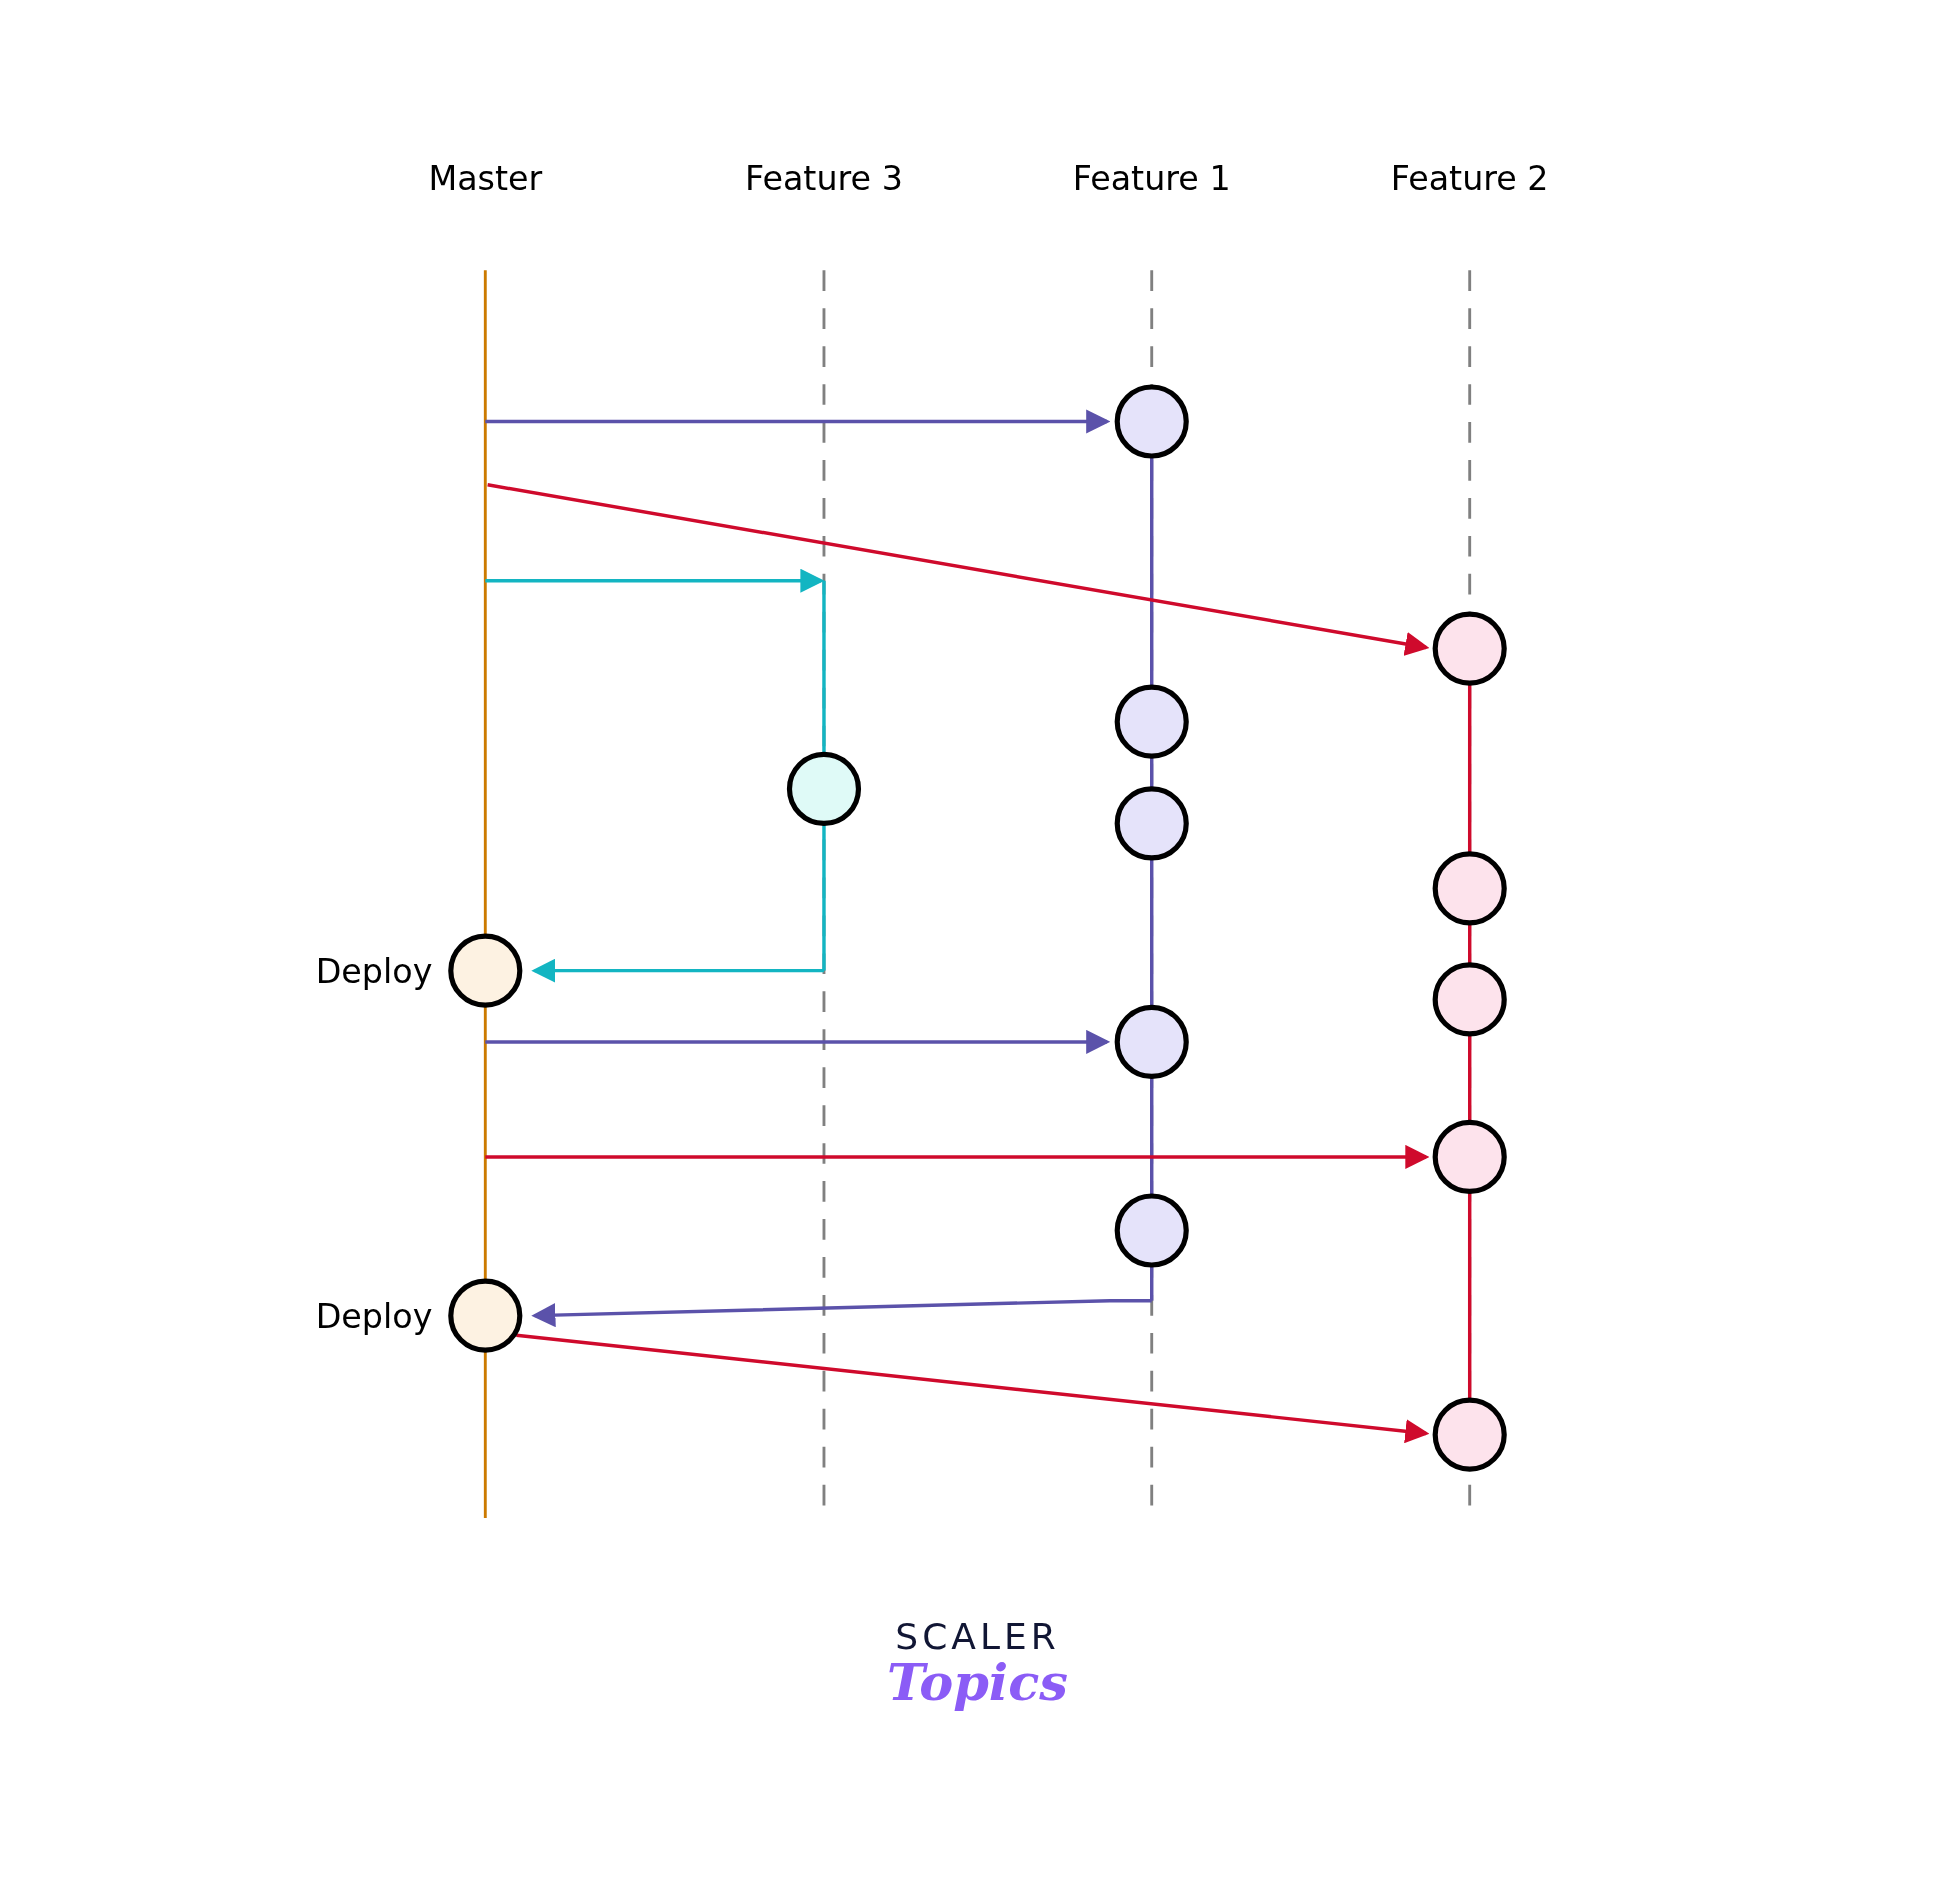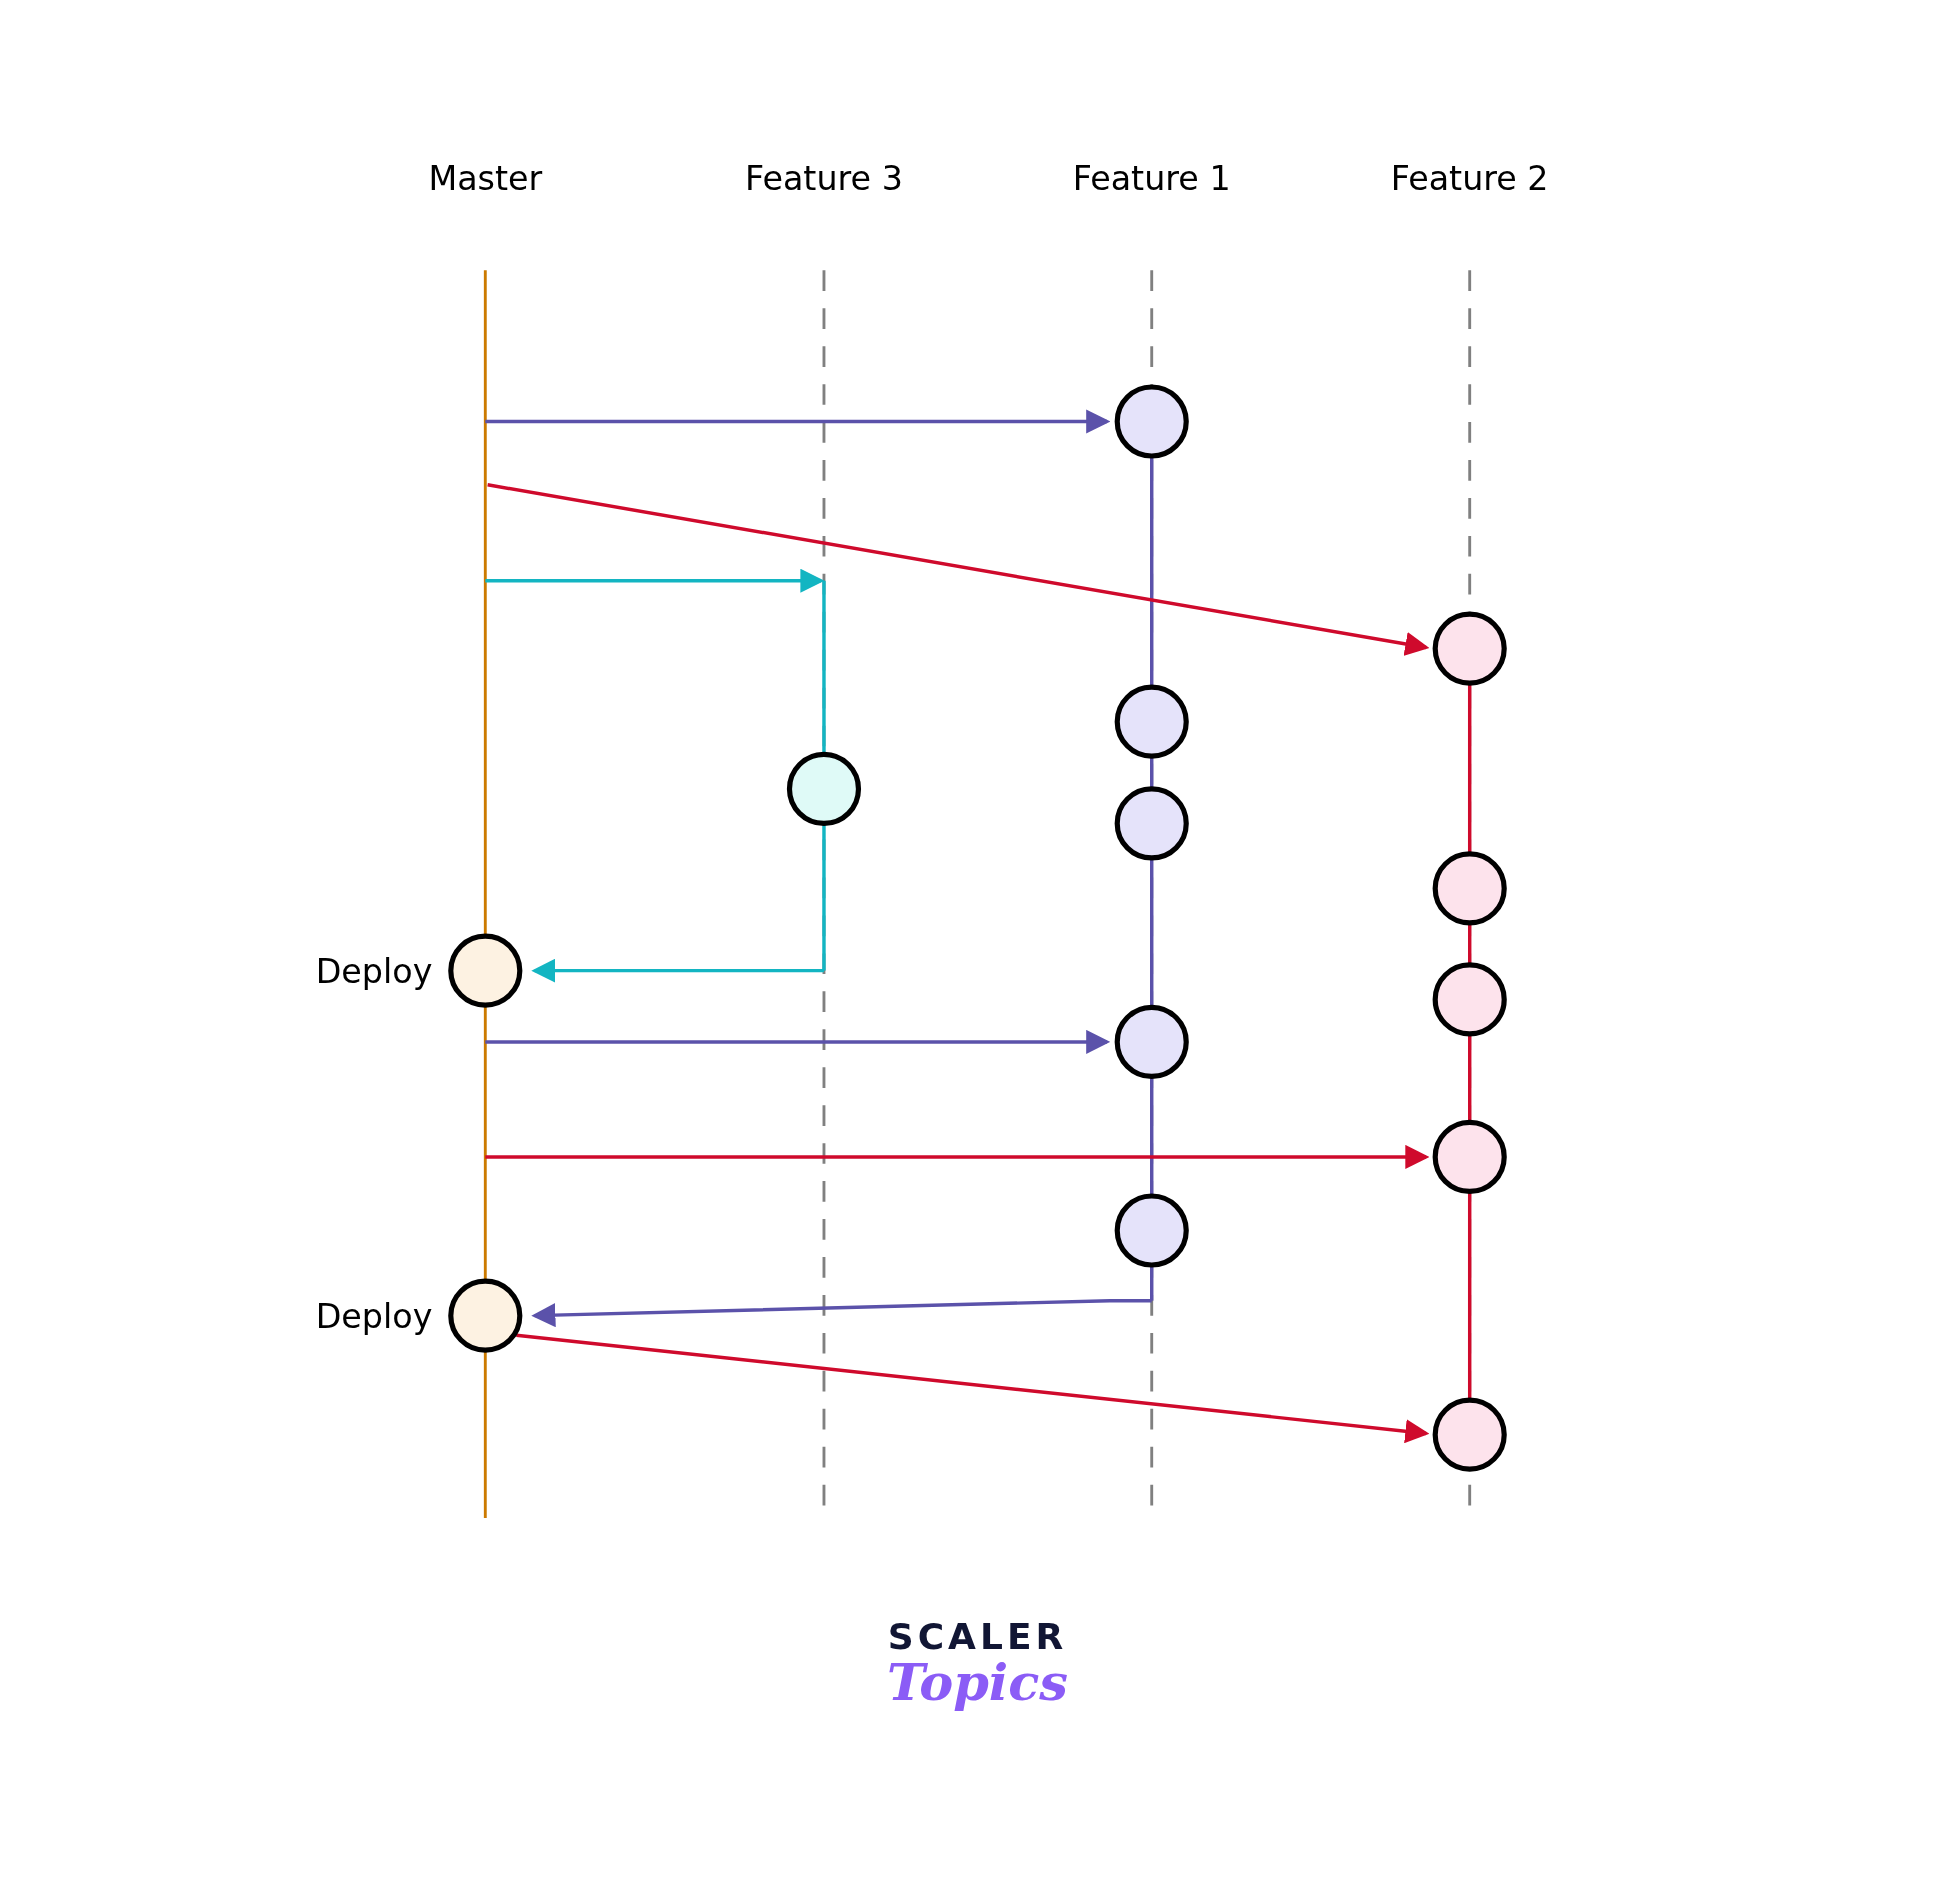"SCALER" .logo-scaler { font-weight: bold -> normal }
